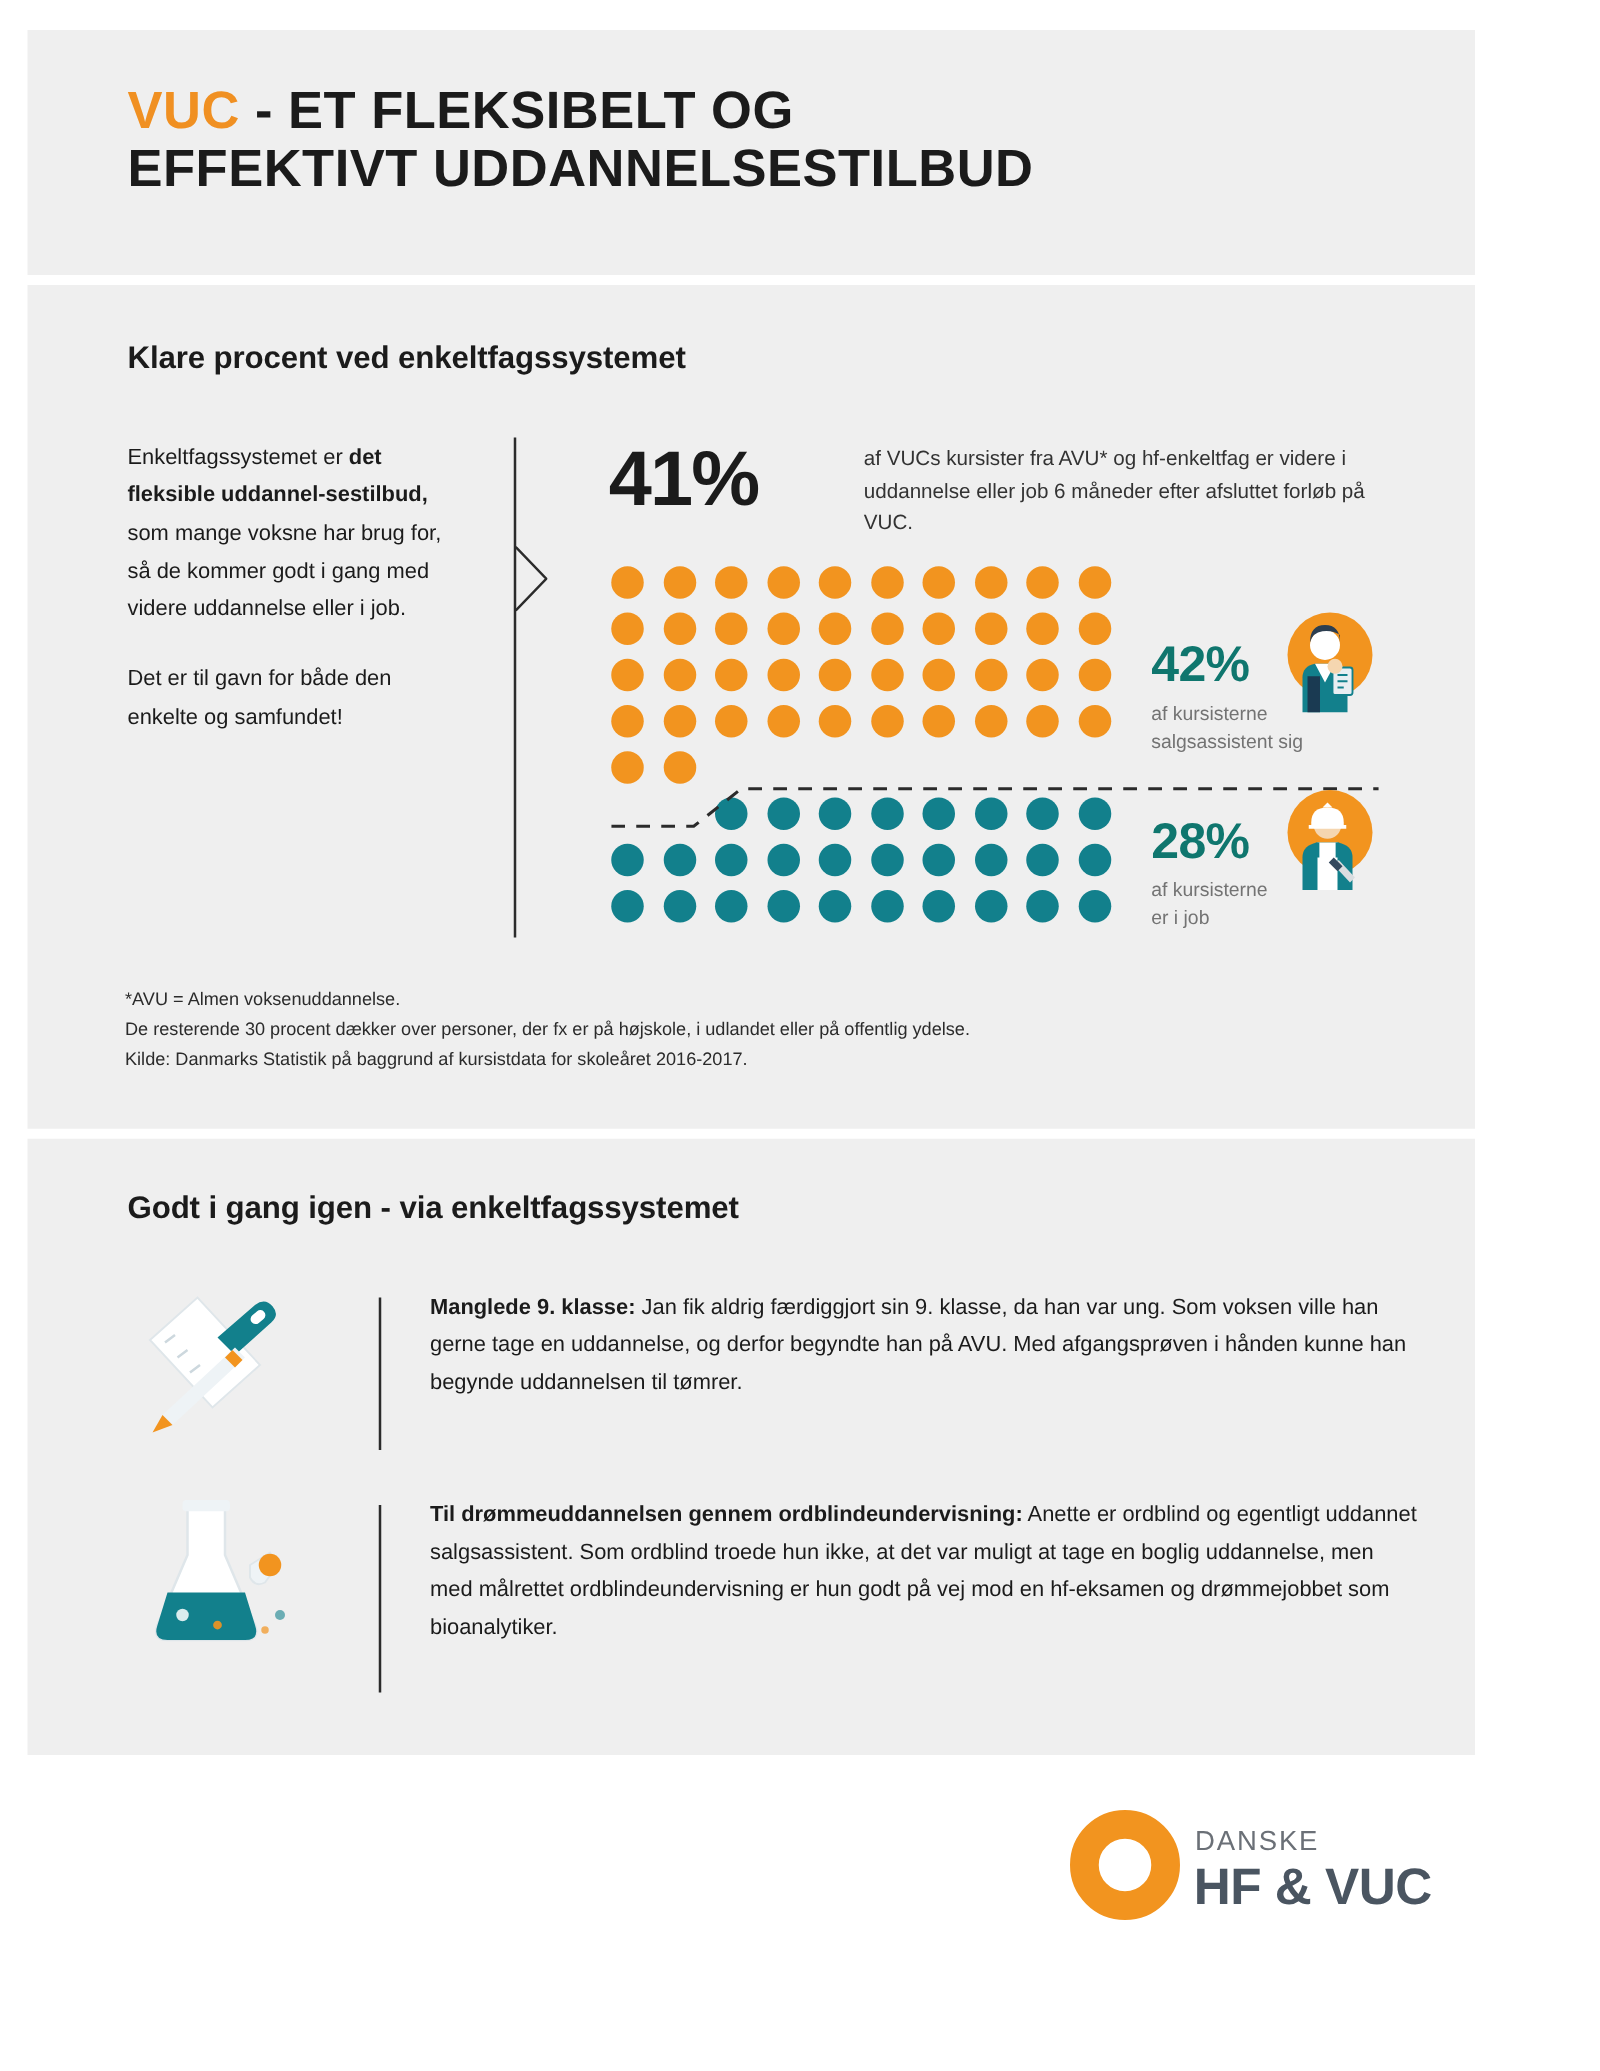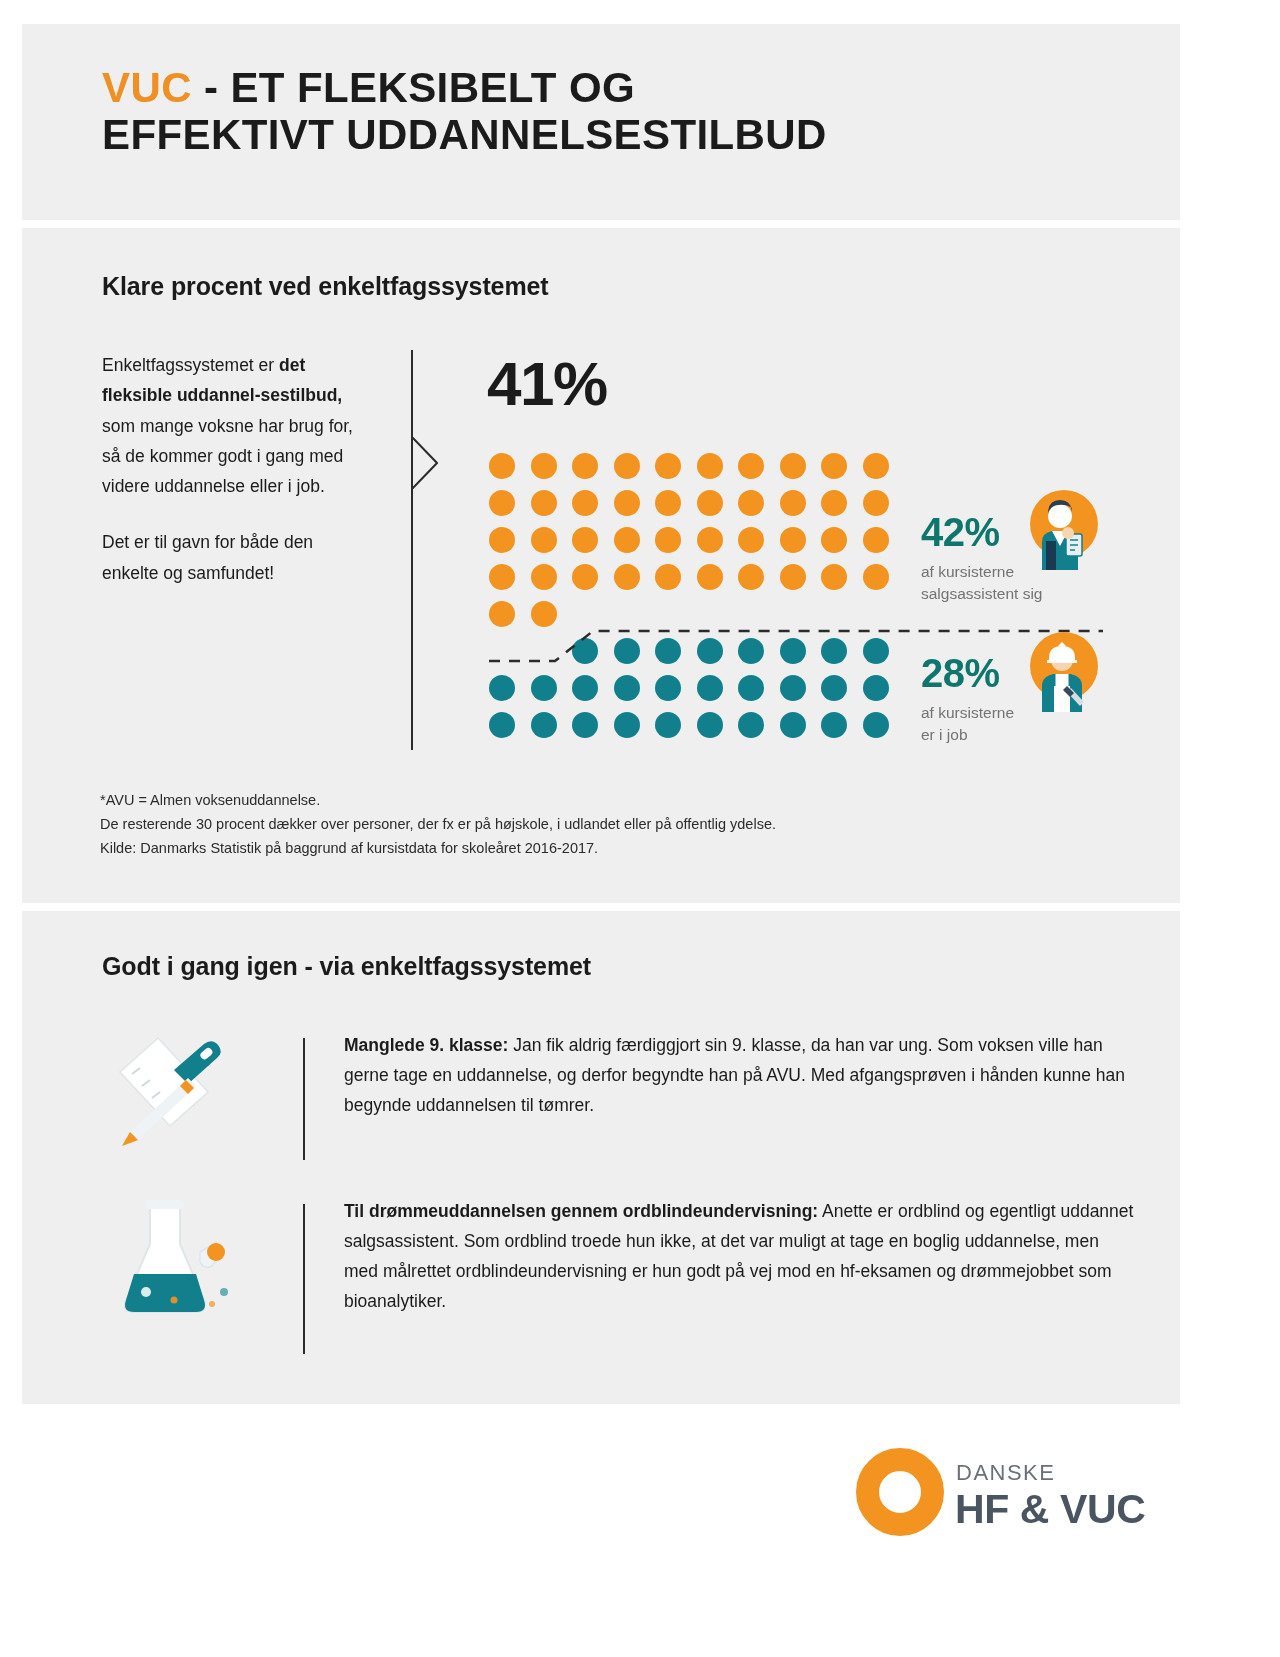"af VUCs kursister fra AVU*" div { html: none -> <div>af VUCs kursister fra AVU* og hf-enkeltfag er videre i uddannelse eller job 6 måneder efter afsluttet forløb på VUC.</div> }
